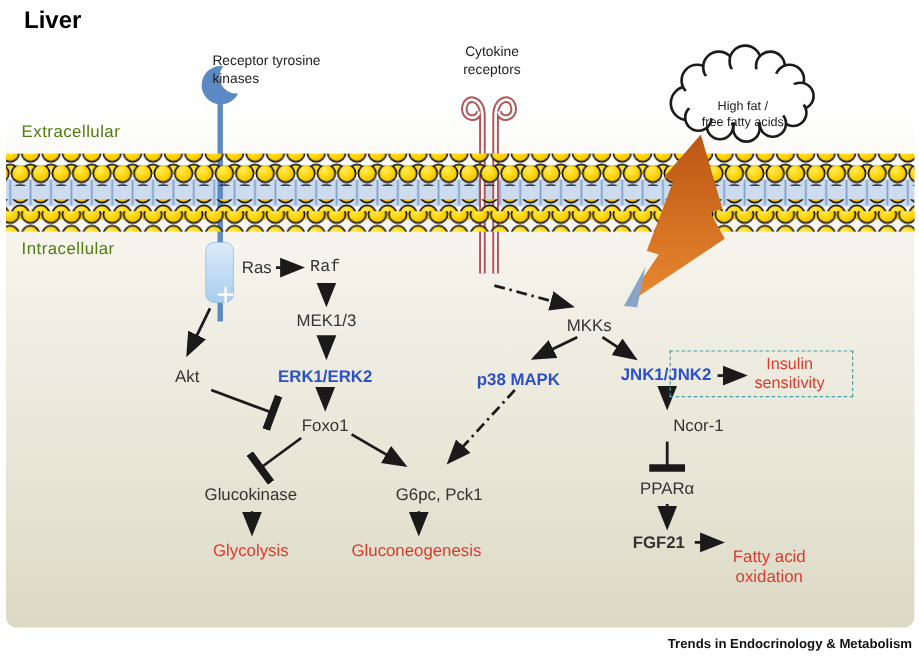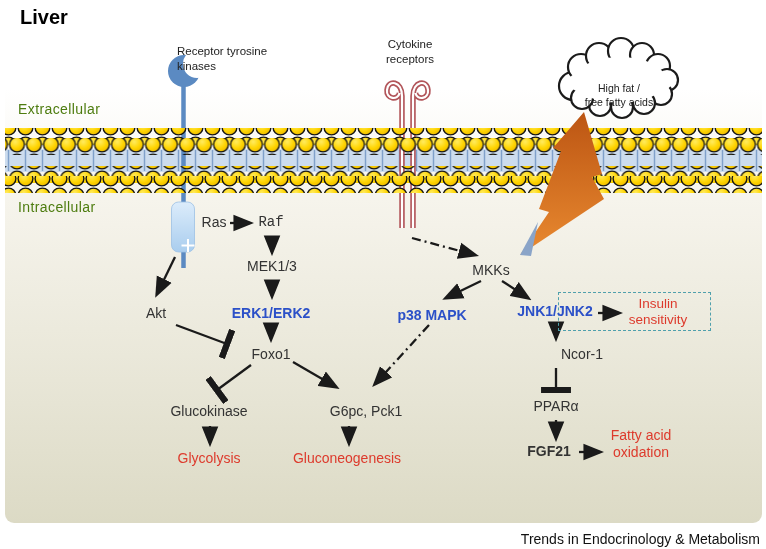"Fatty acid" div.lbl { top: 444px -> 472px }
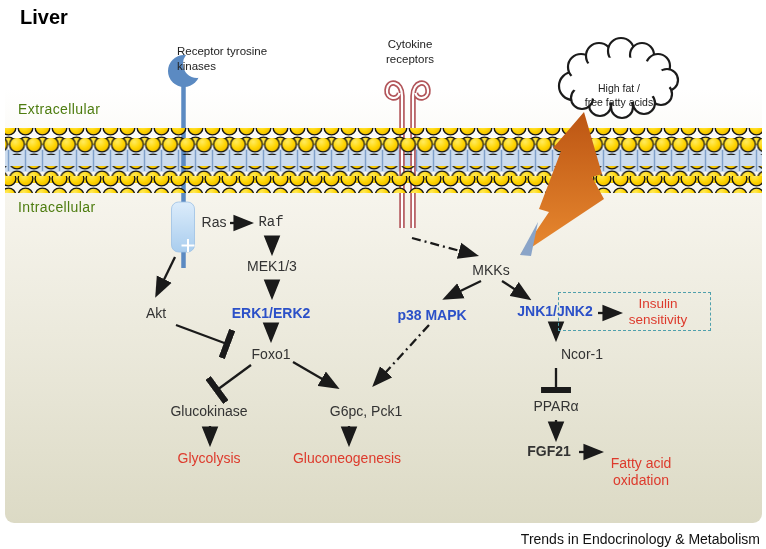"Trends in Endocrinology & Metabolism" #journal { font-size: 14px -> 11px; font-weight: normal -> bold }
